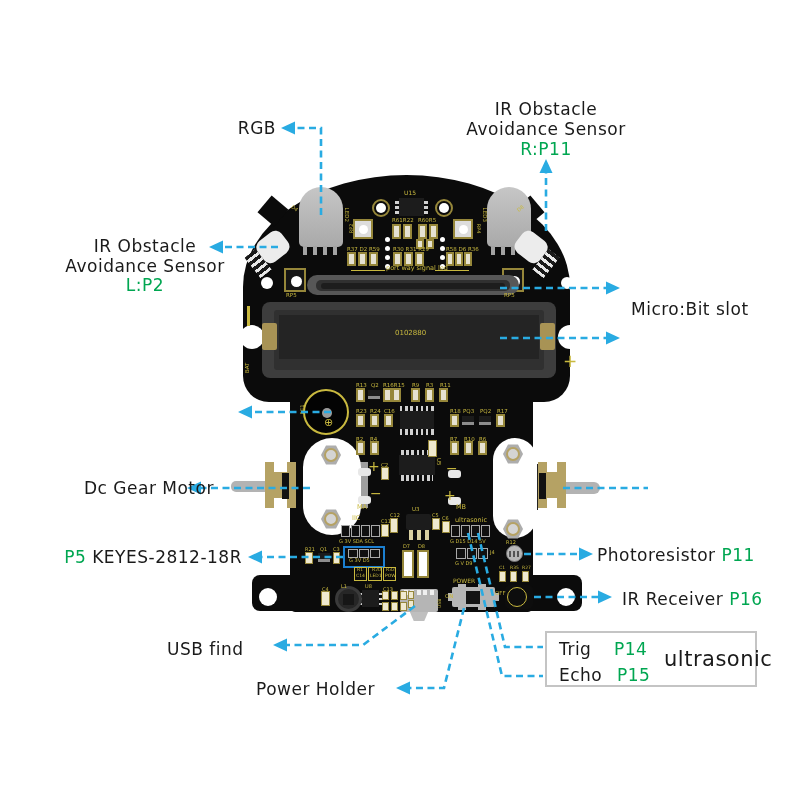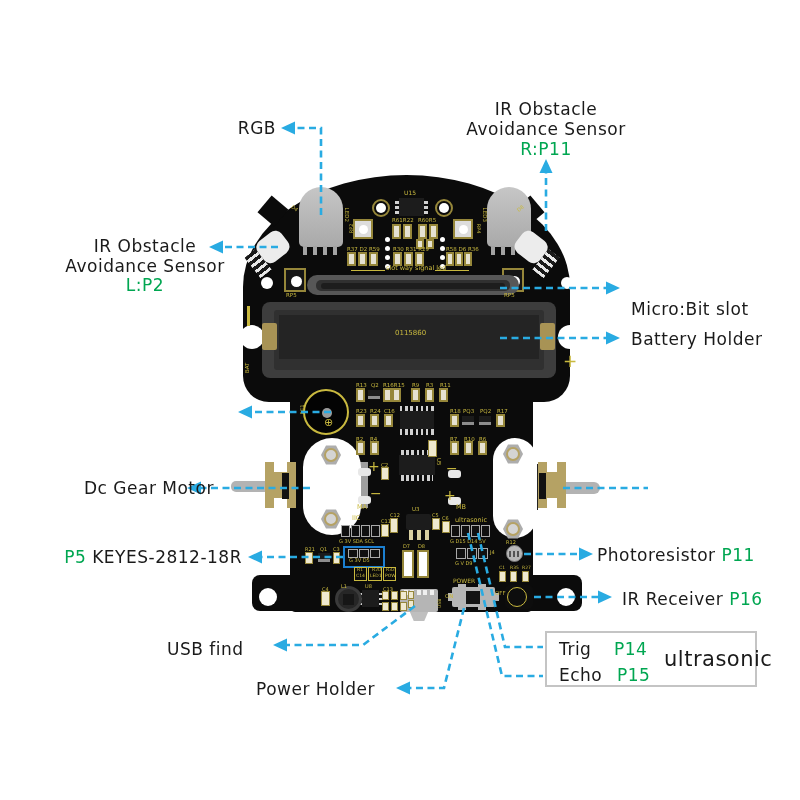"slot way signal led" span.silk { text: slot -> port }
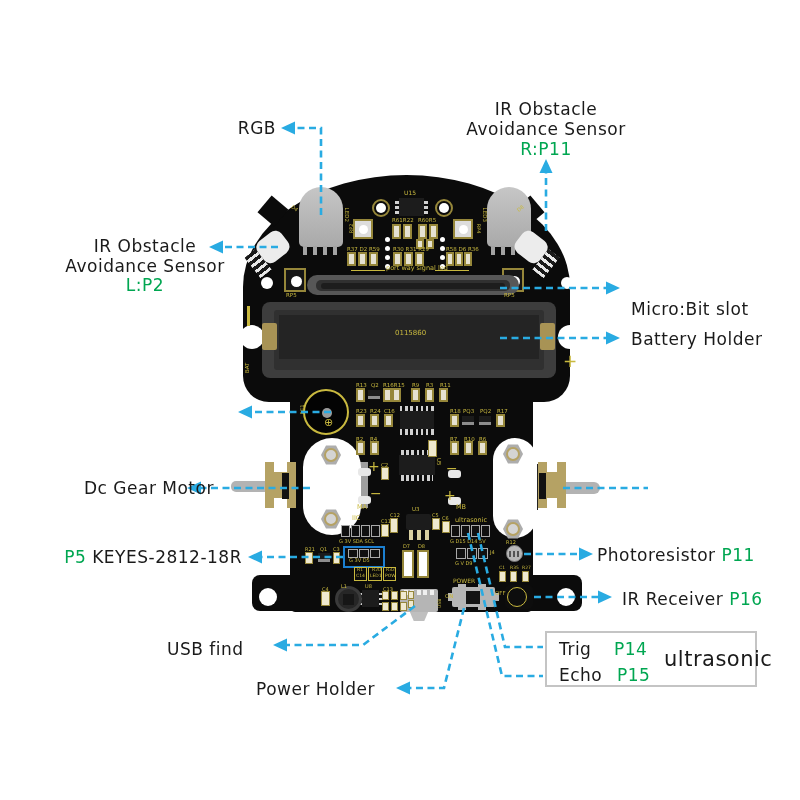"0115860" span.silk { text: 0115860 -> 0102880 }
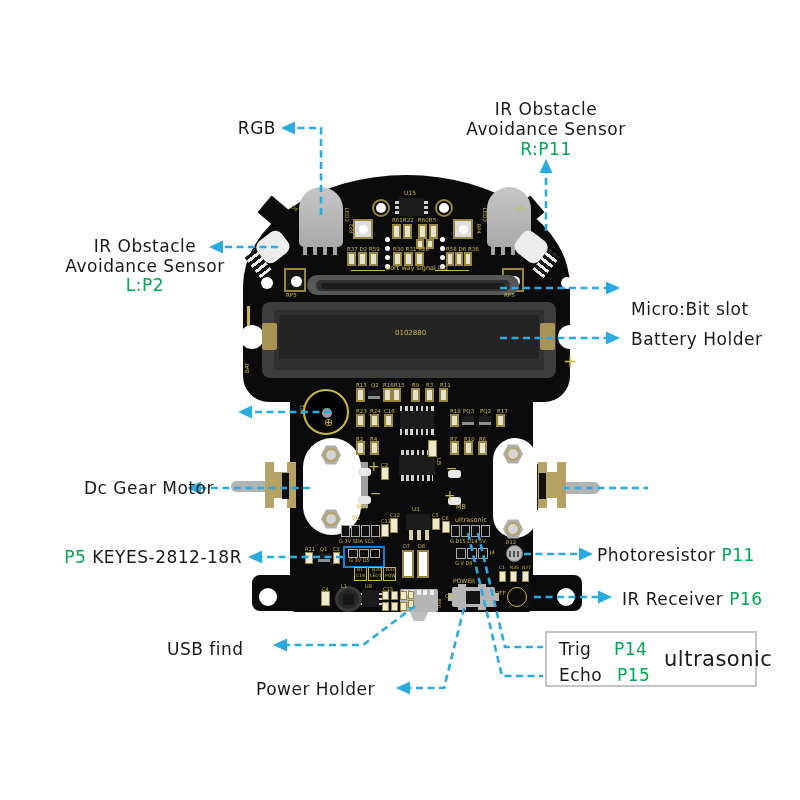"Battery Holder" div.callout { html: <div>Battery Holder</div> -> none }
